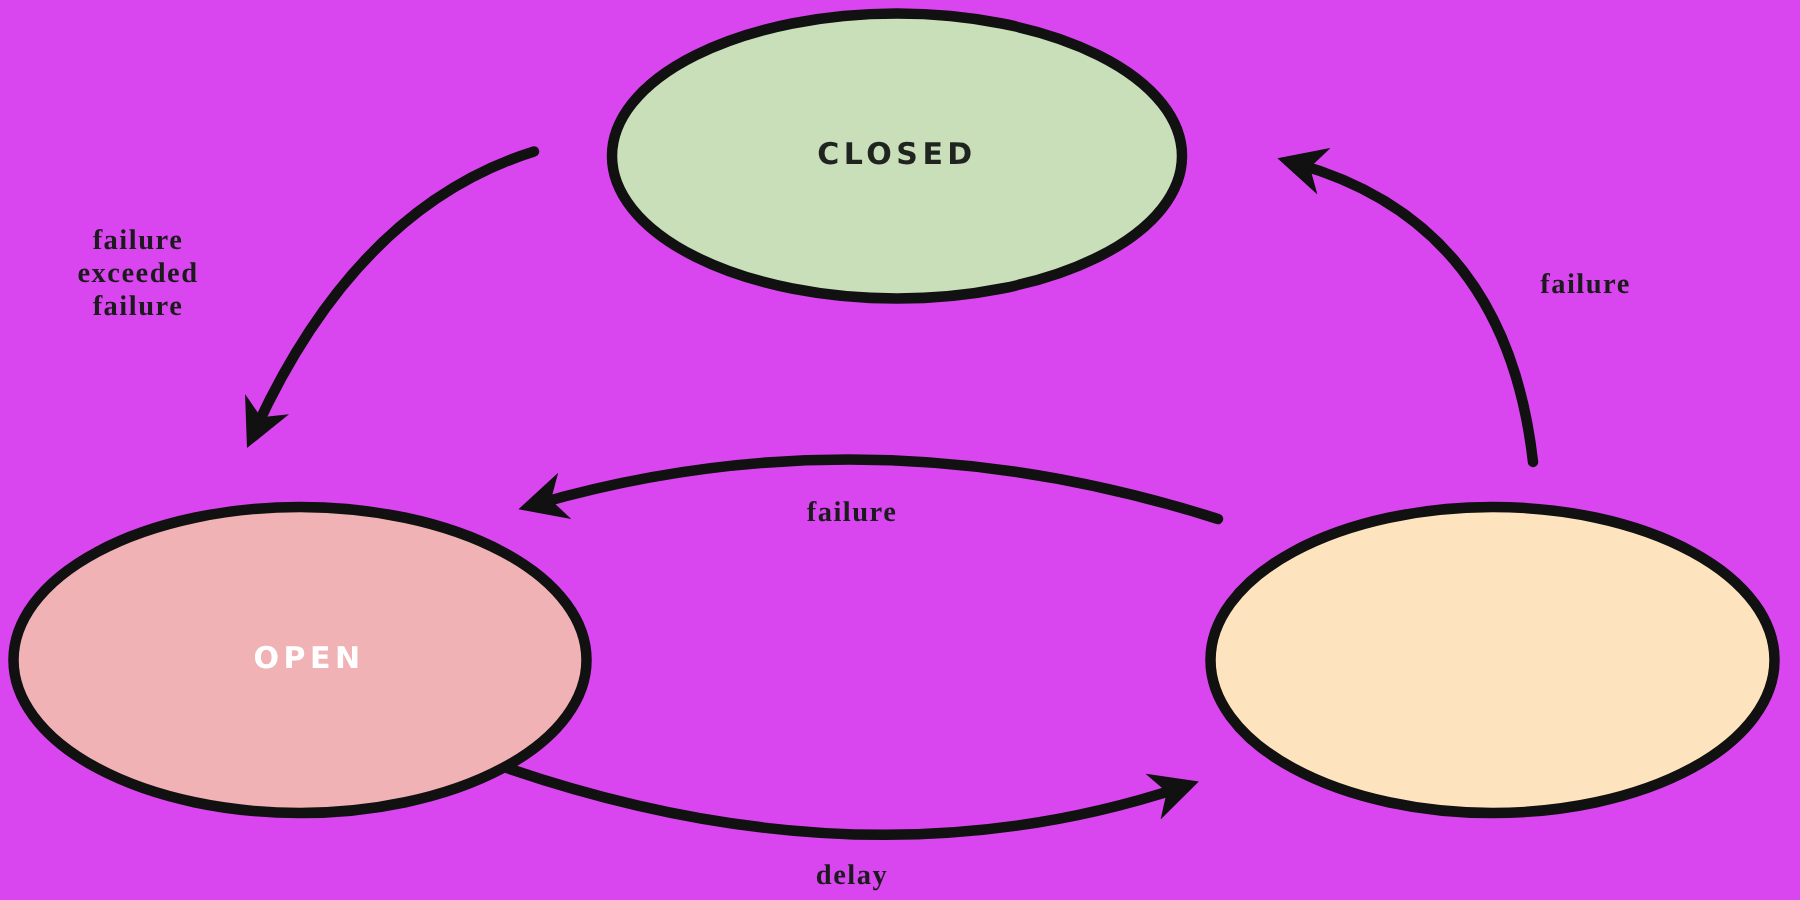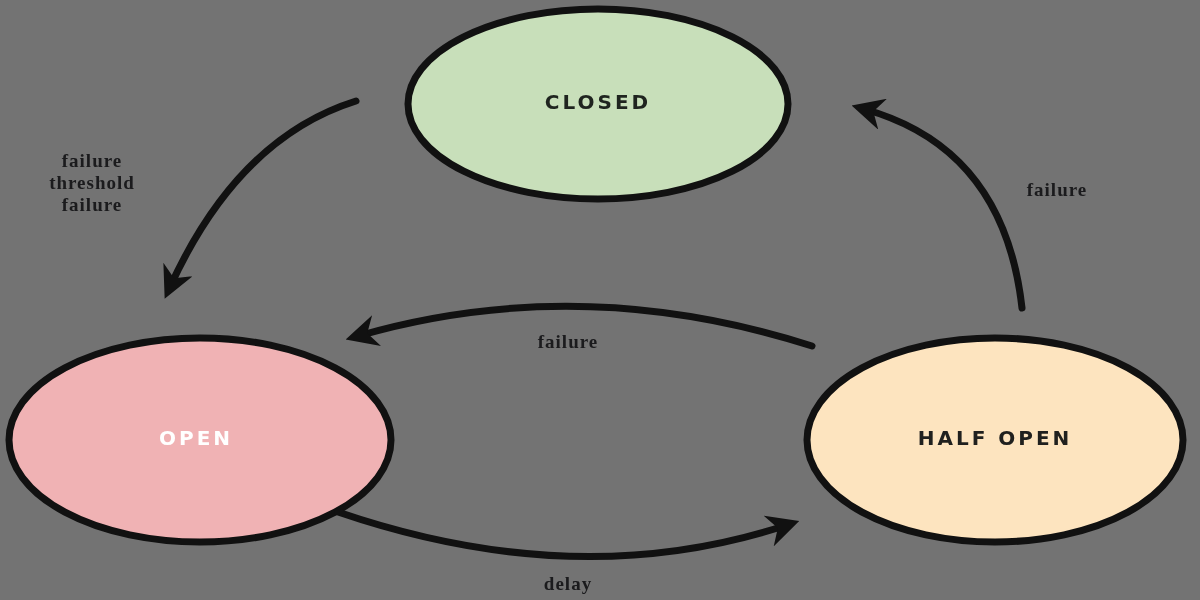"CLOSED" .stage { background: #737373 -> #d946ef }
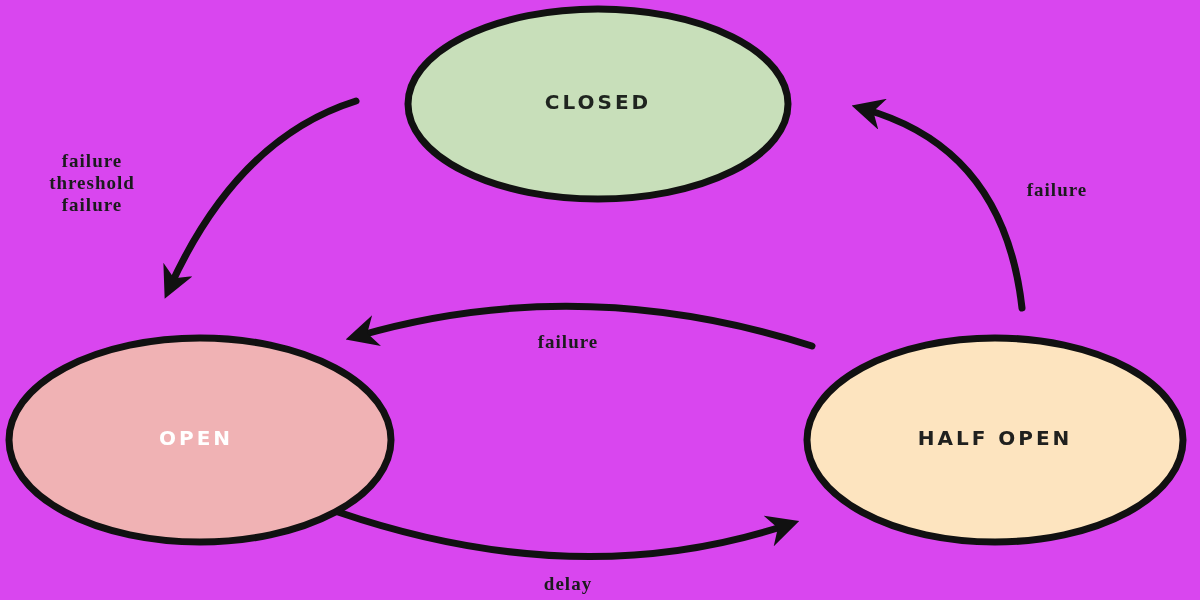"threshold" div { text: threshold -> exceeded }
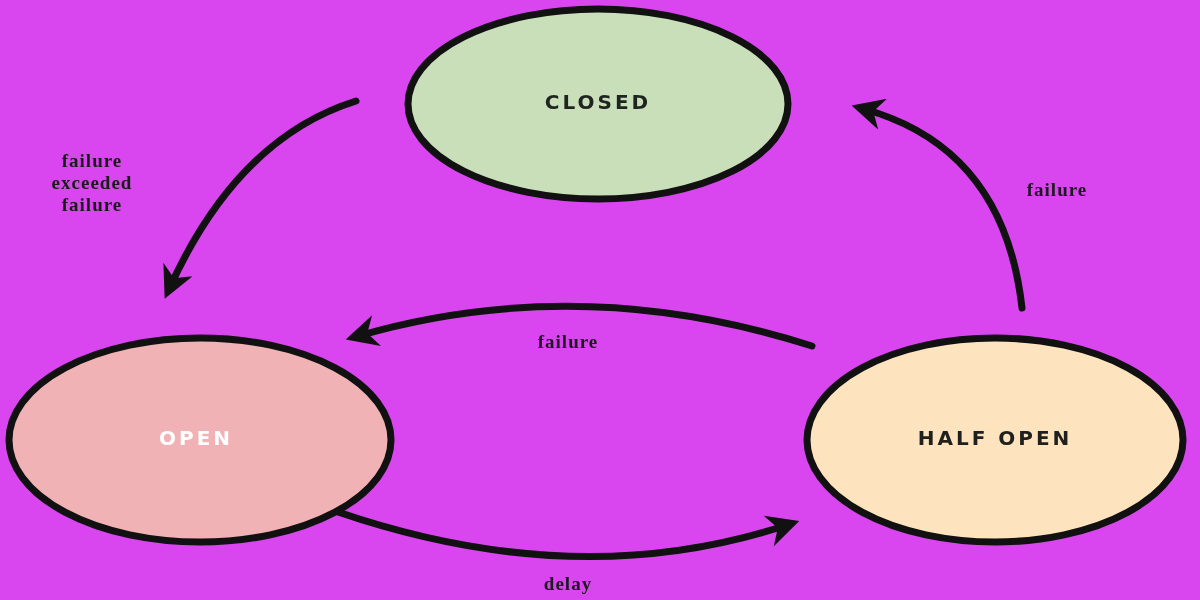"OPEN" div.label { left: 196px -> 206px }
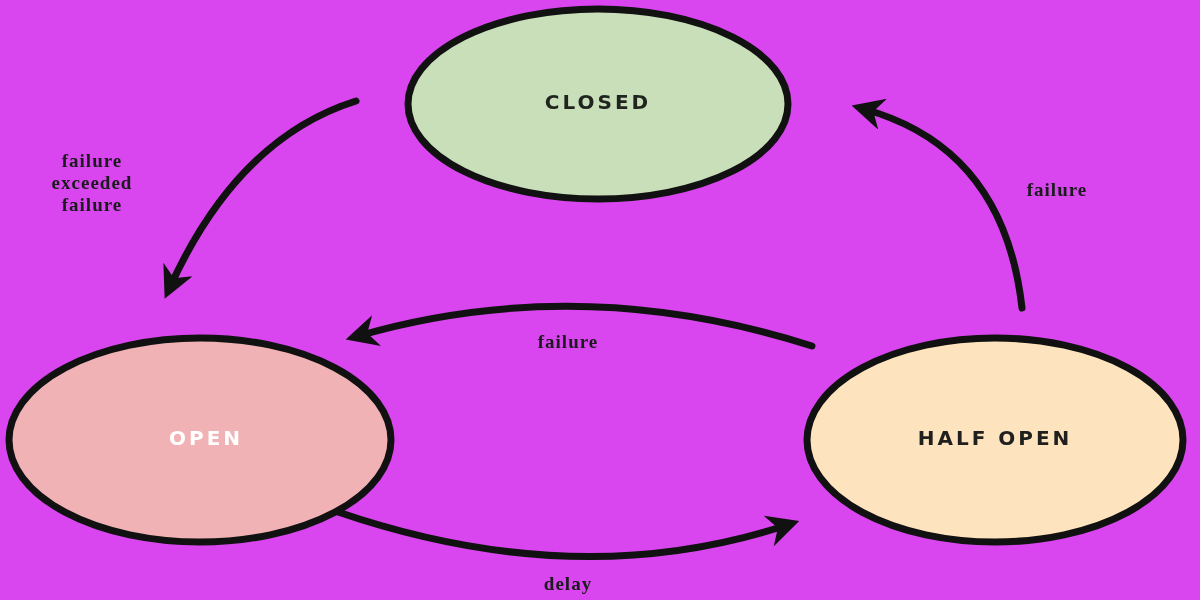"HALF OPEN" div.label { html: <div>HALF OPEN</div> -> none }
